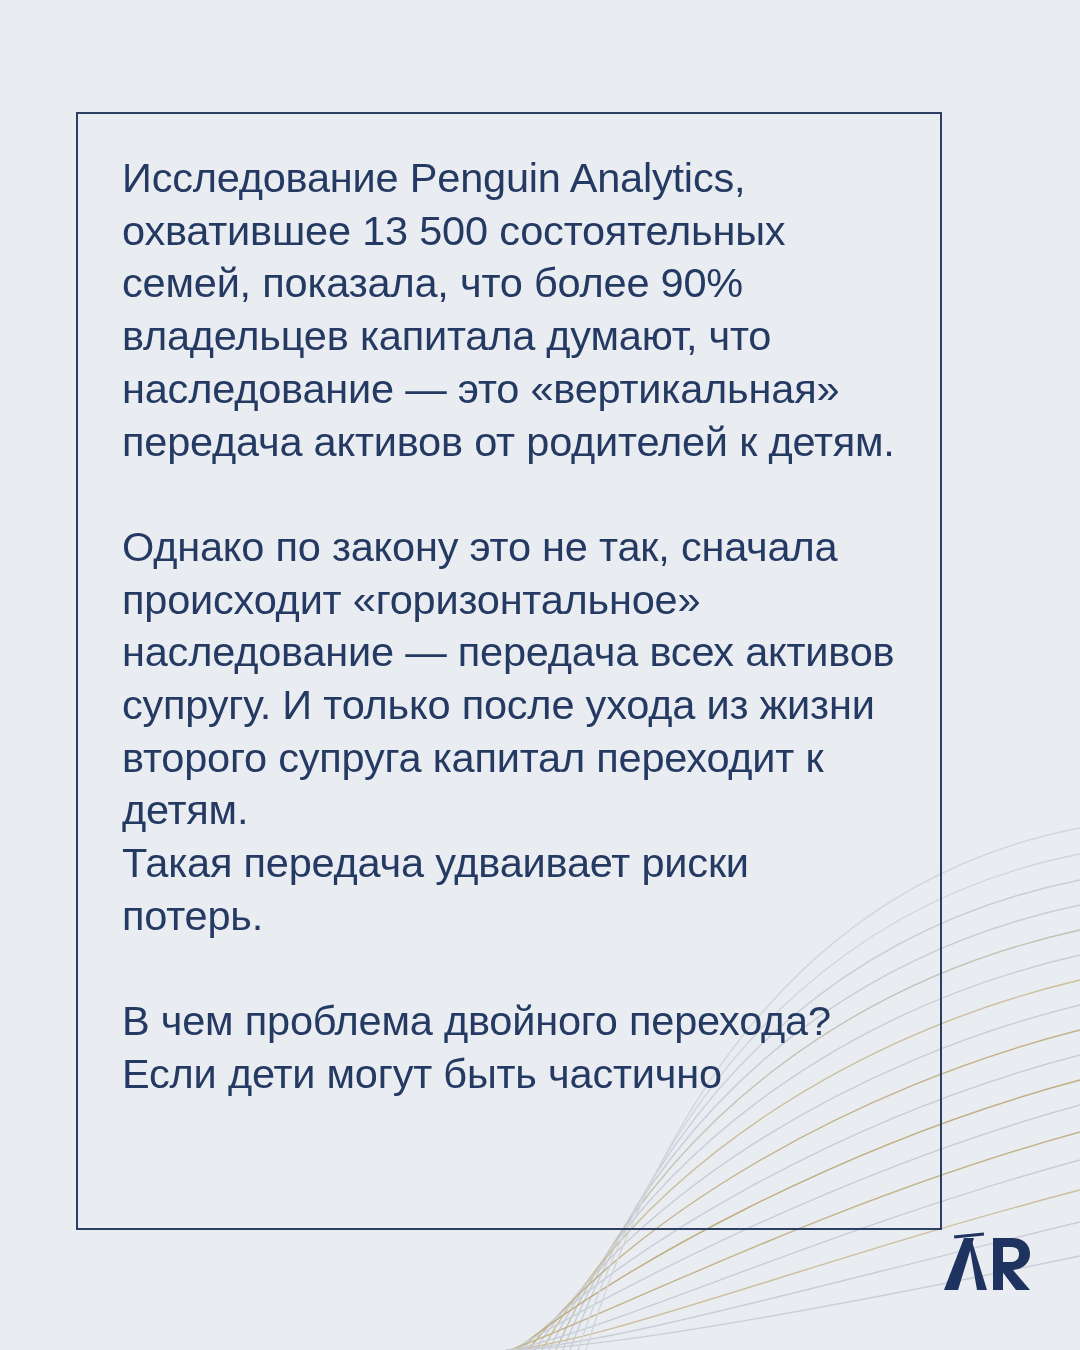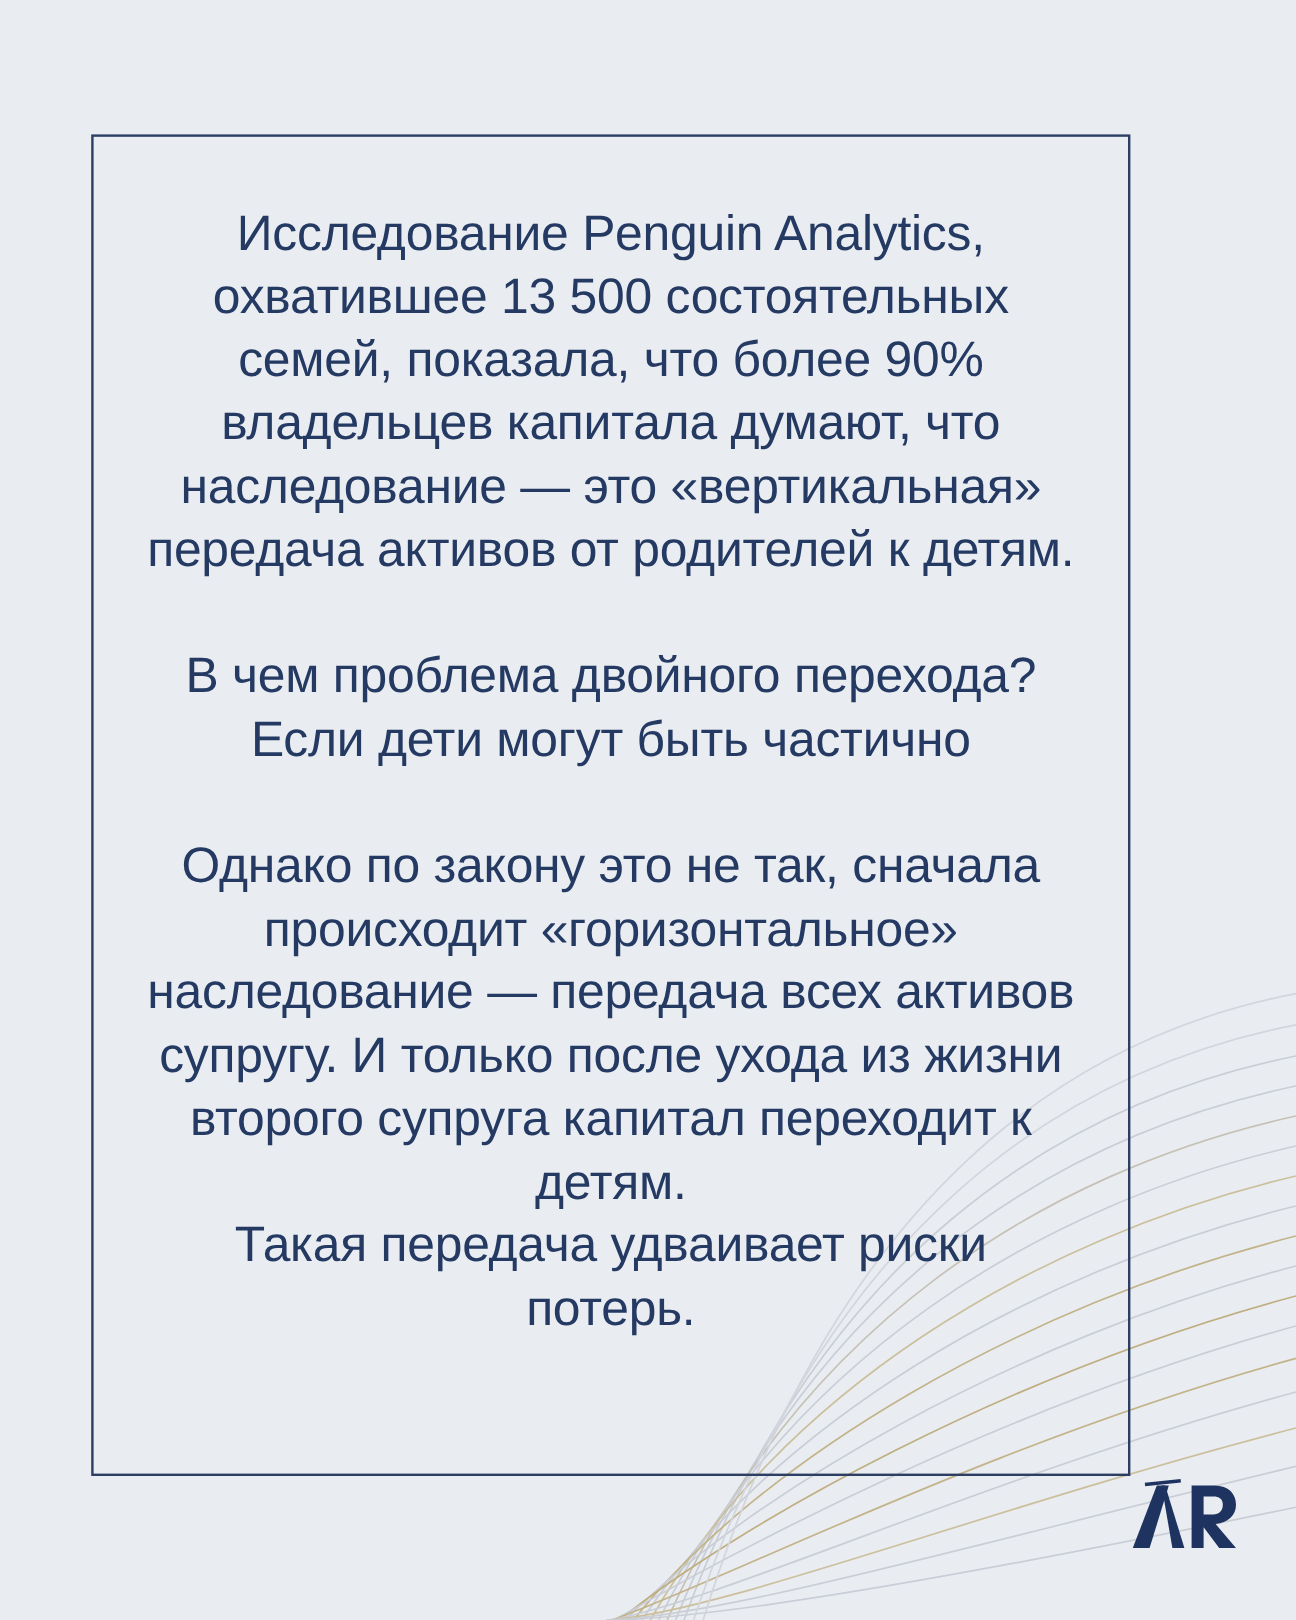"Исследование Penguin Analytics," .para { margin: 16px 0 1.27em 0 -> 0 0 1.27em 0; text-align: center -> none }
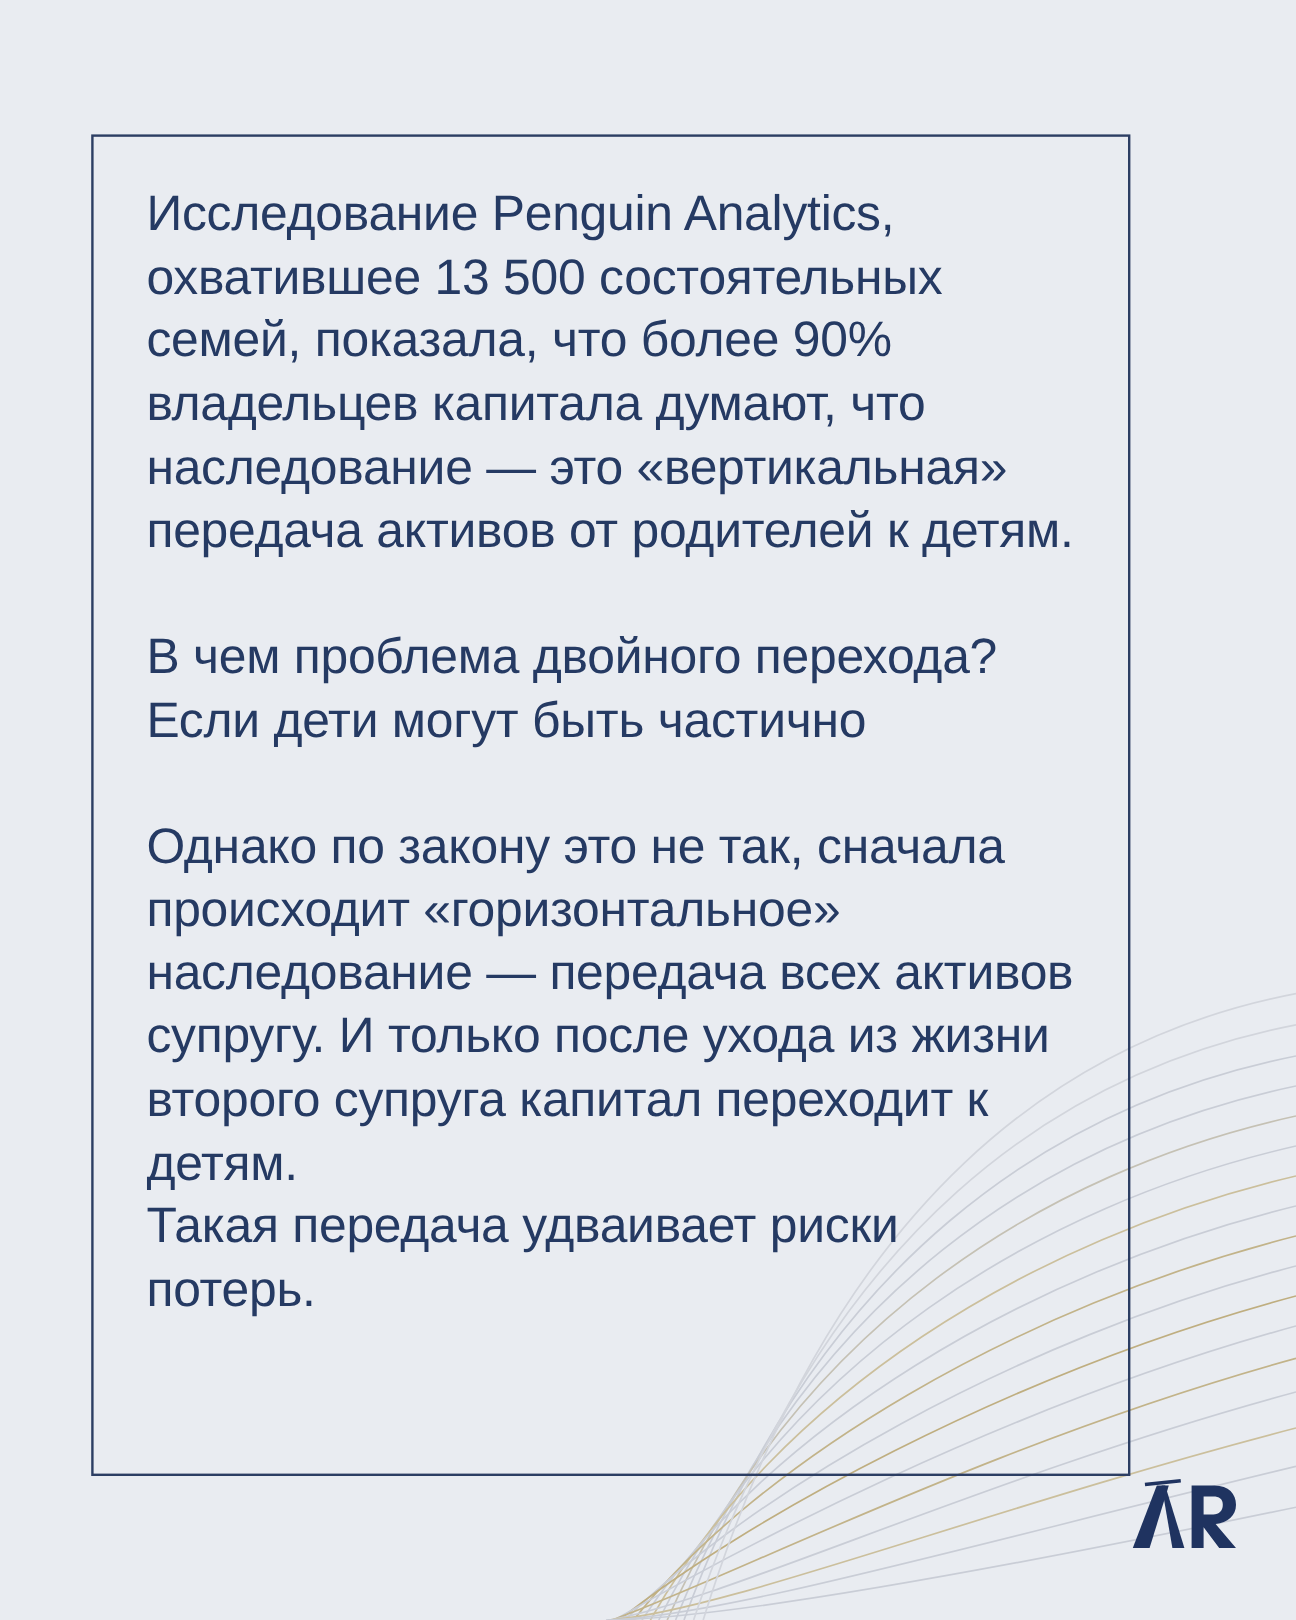"В чем проблема двойного перехода?" p.body-text { order: before "Однако по закону это не" -> after "Однако по закону это не" }
